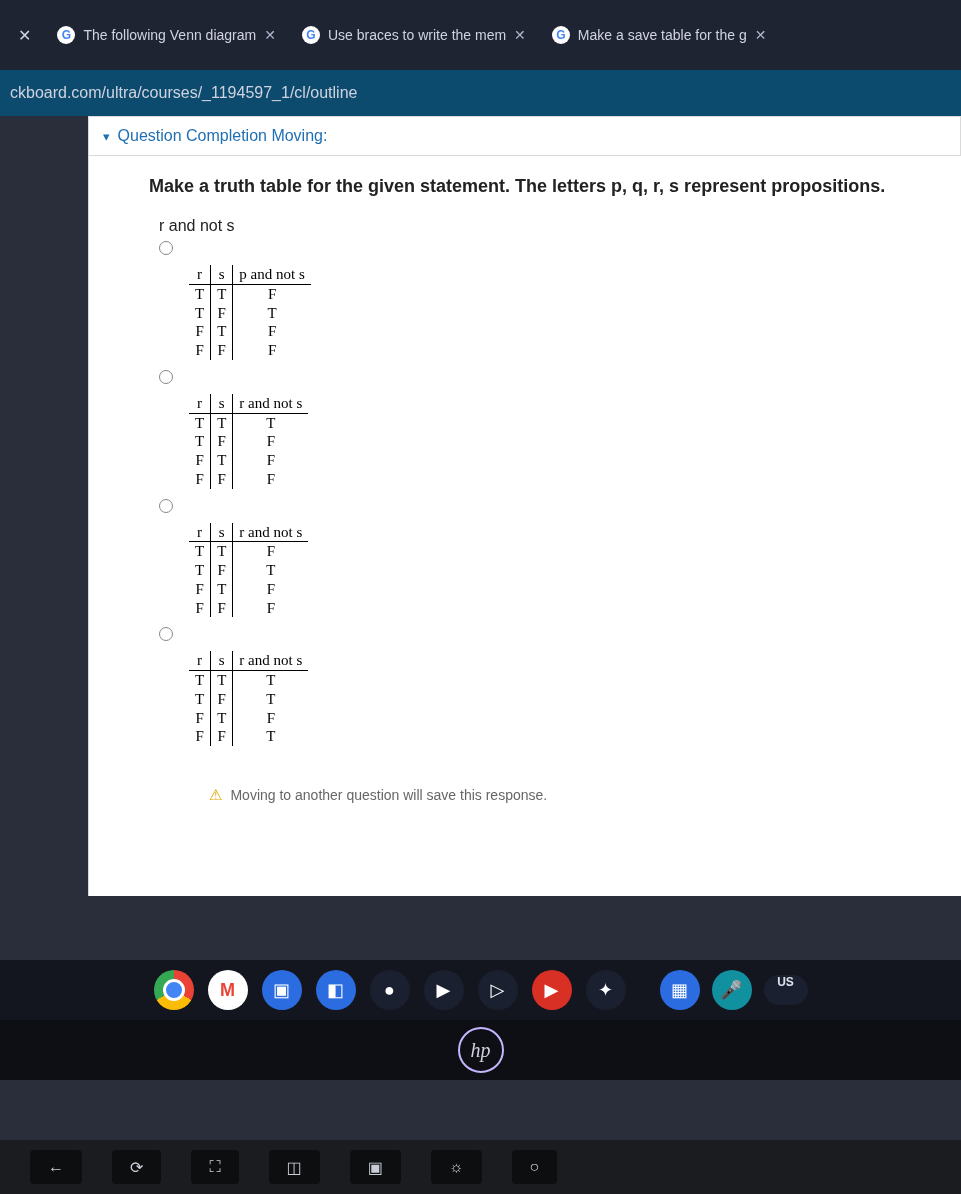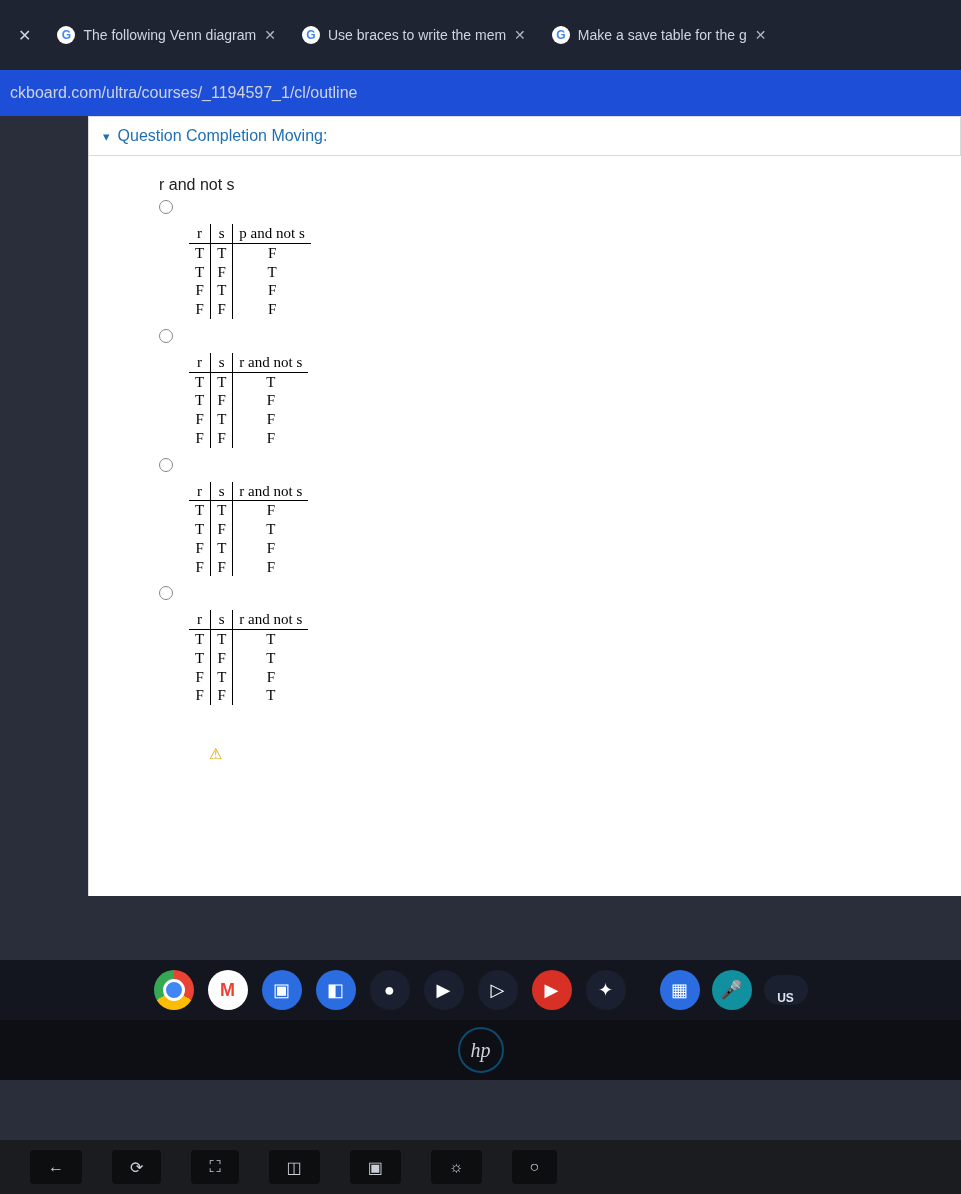"ckboard.com/ultra/courses/_1194597_1/cl/" .url-bar { background: #1d4ed8 -> #0c4a6e }
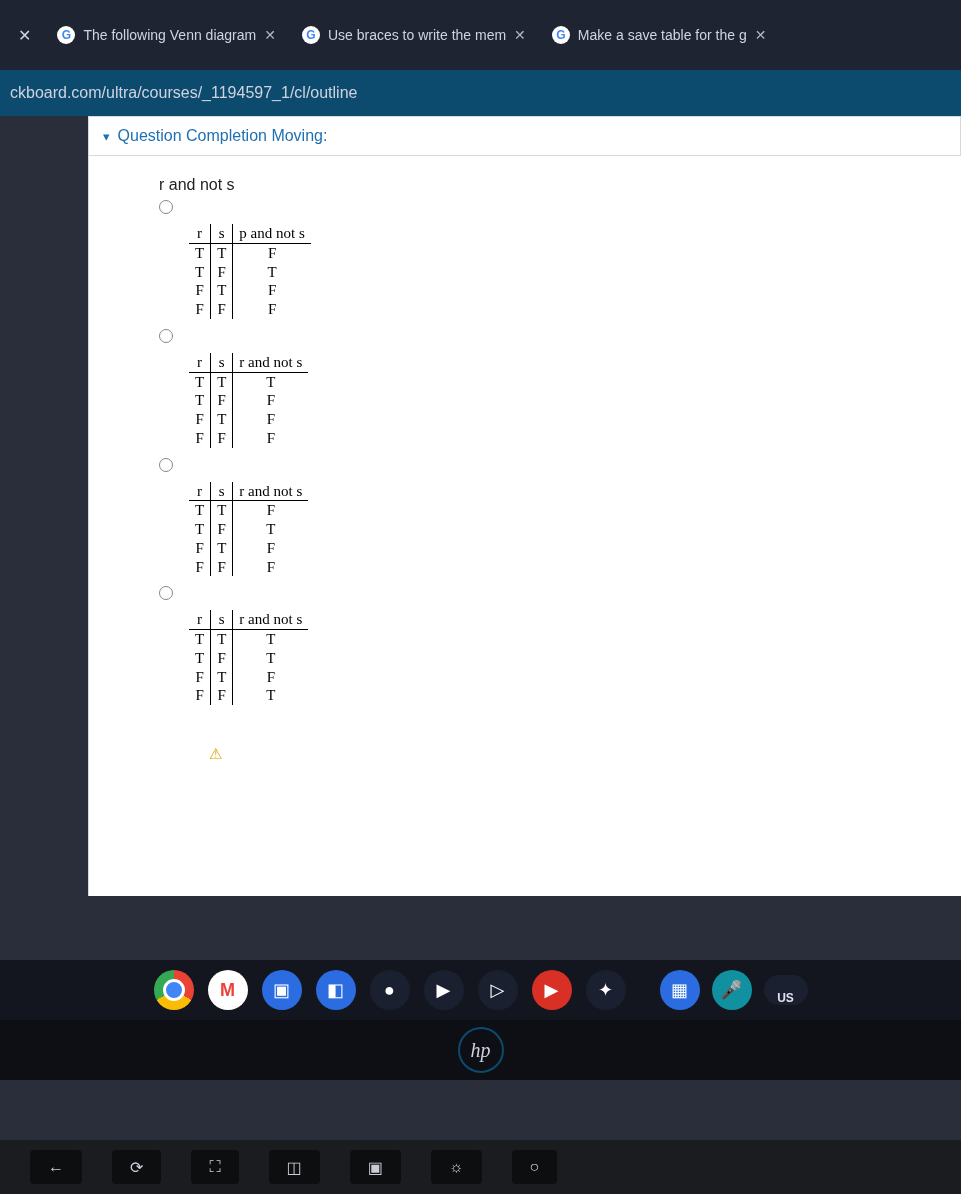"Make a truth table for" div.q-title { html: none -> <div>Make a truth table for the given statement. The letters p, q, r, s represent propositions.</div> }
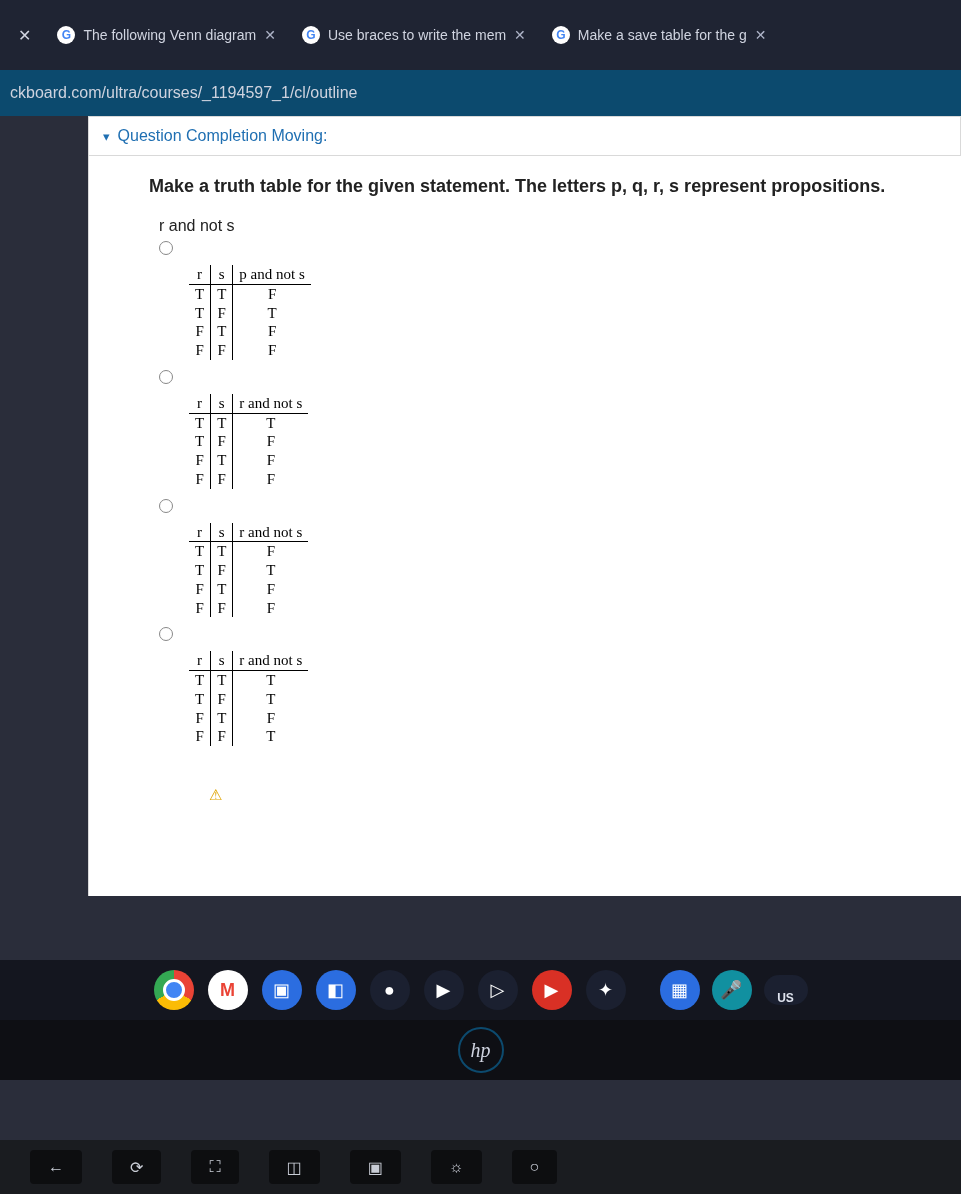"Moving to another question will" span { html: none -> <span>Moving to another question will save this response.</span> }
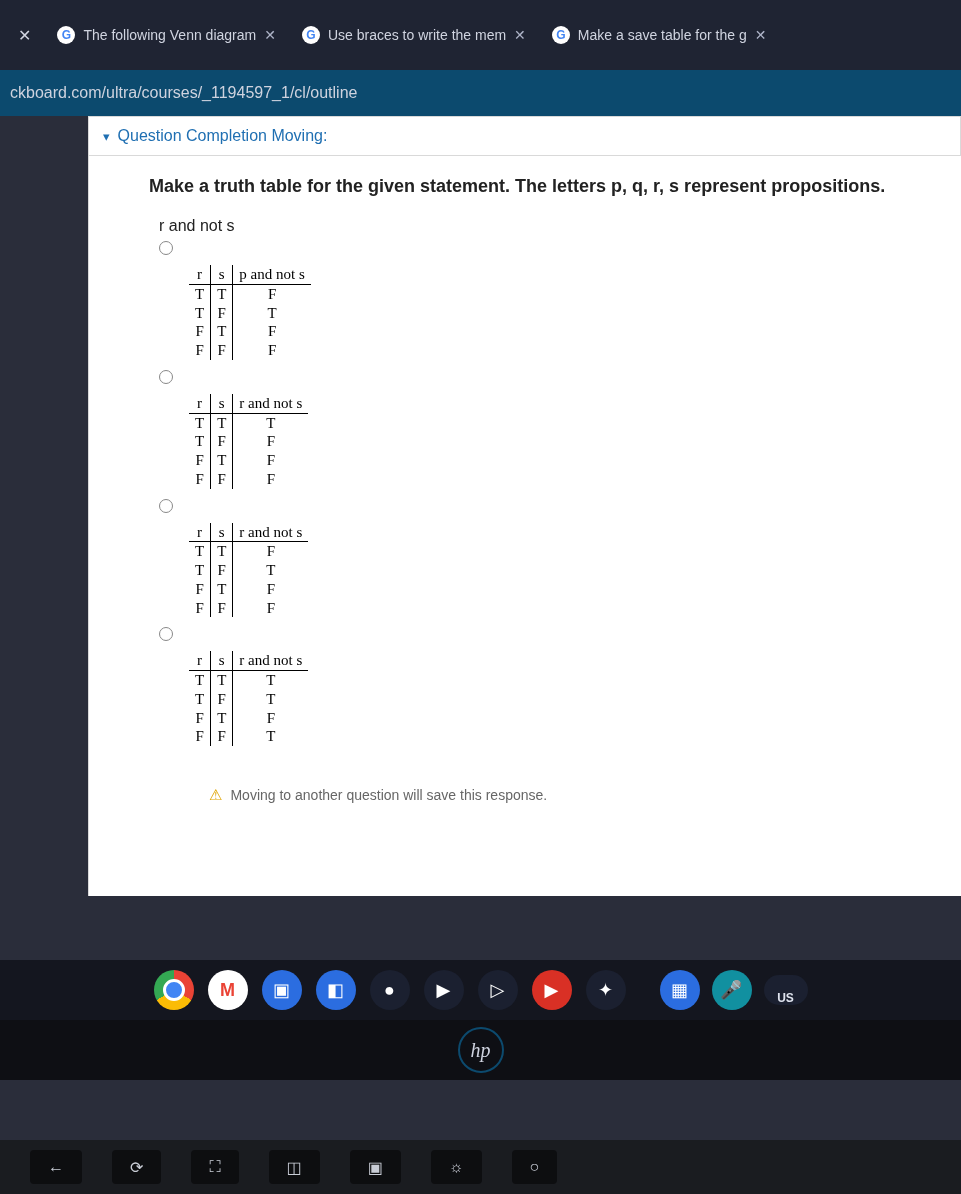"US" .pill { align-items: flex-end -> flex-start }
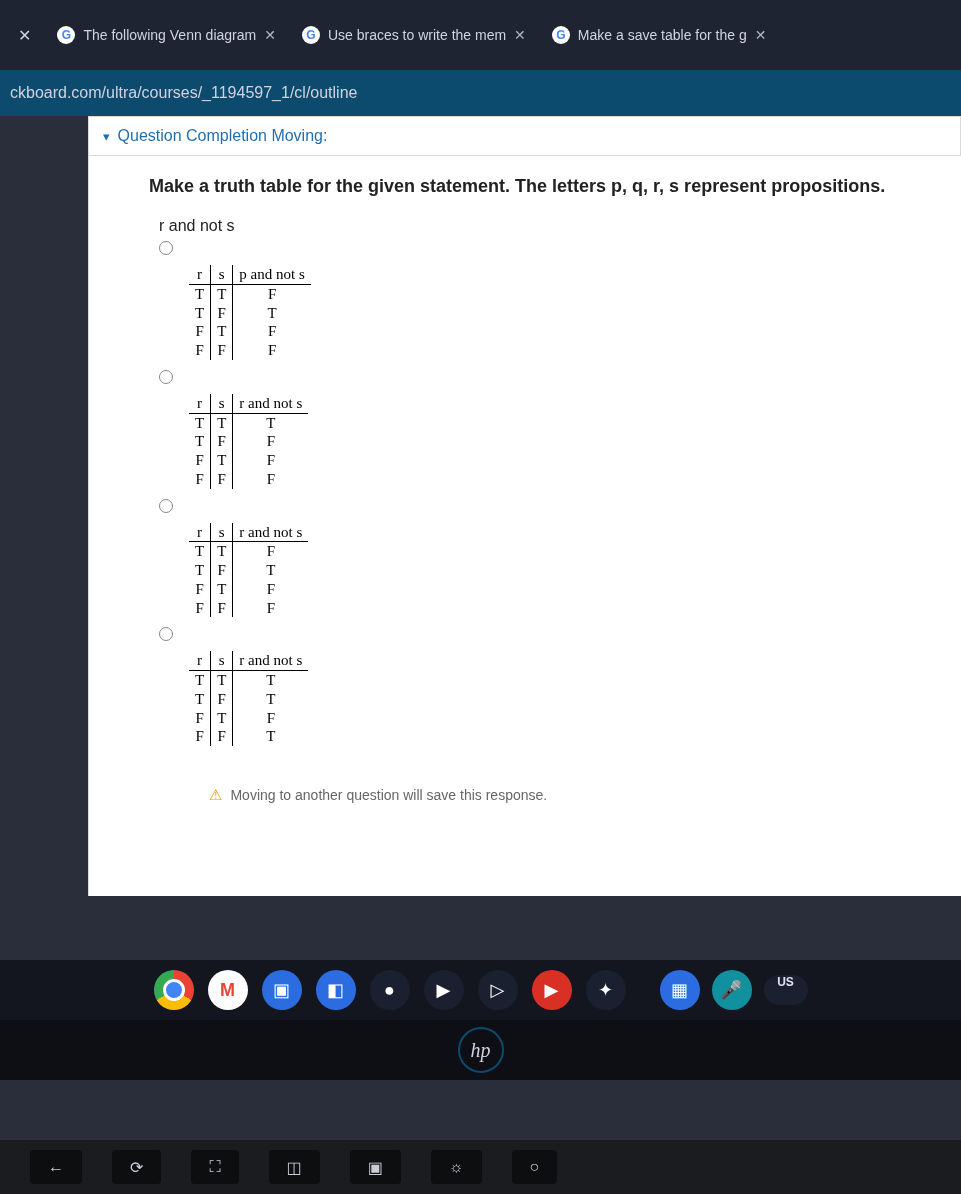"hp" .hp-logo { border: 2px solid #0c4a6e -> 2px solid #c4b5fd }
